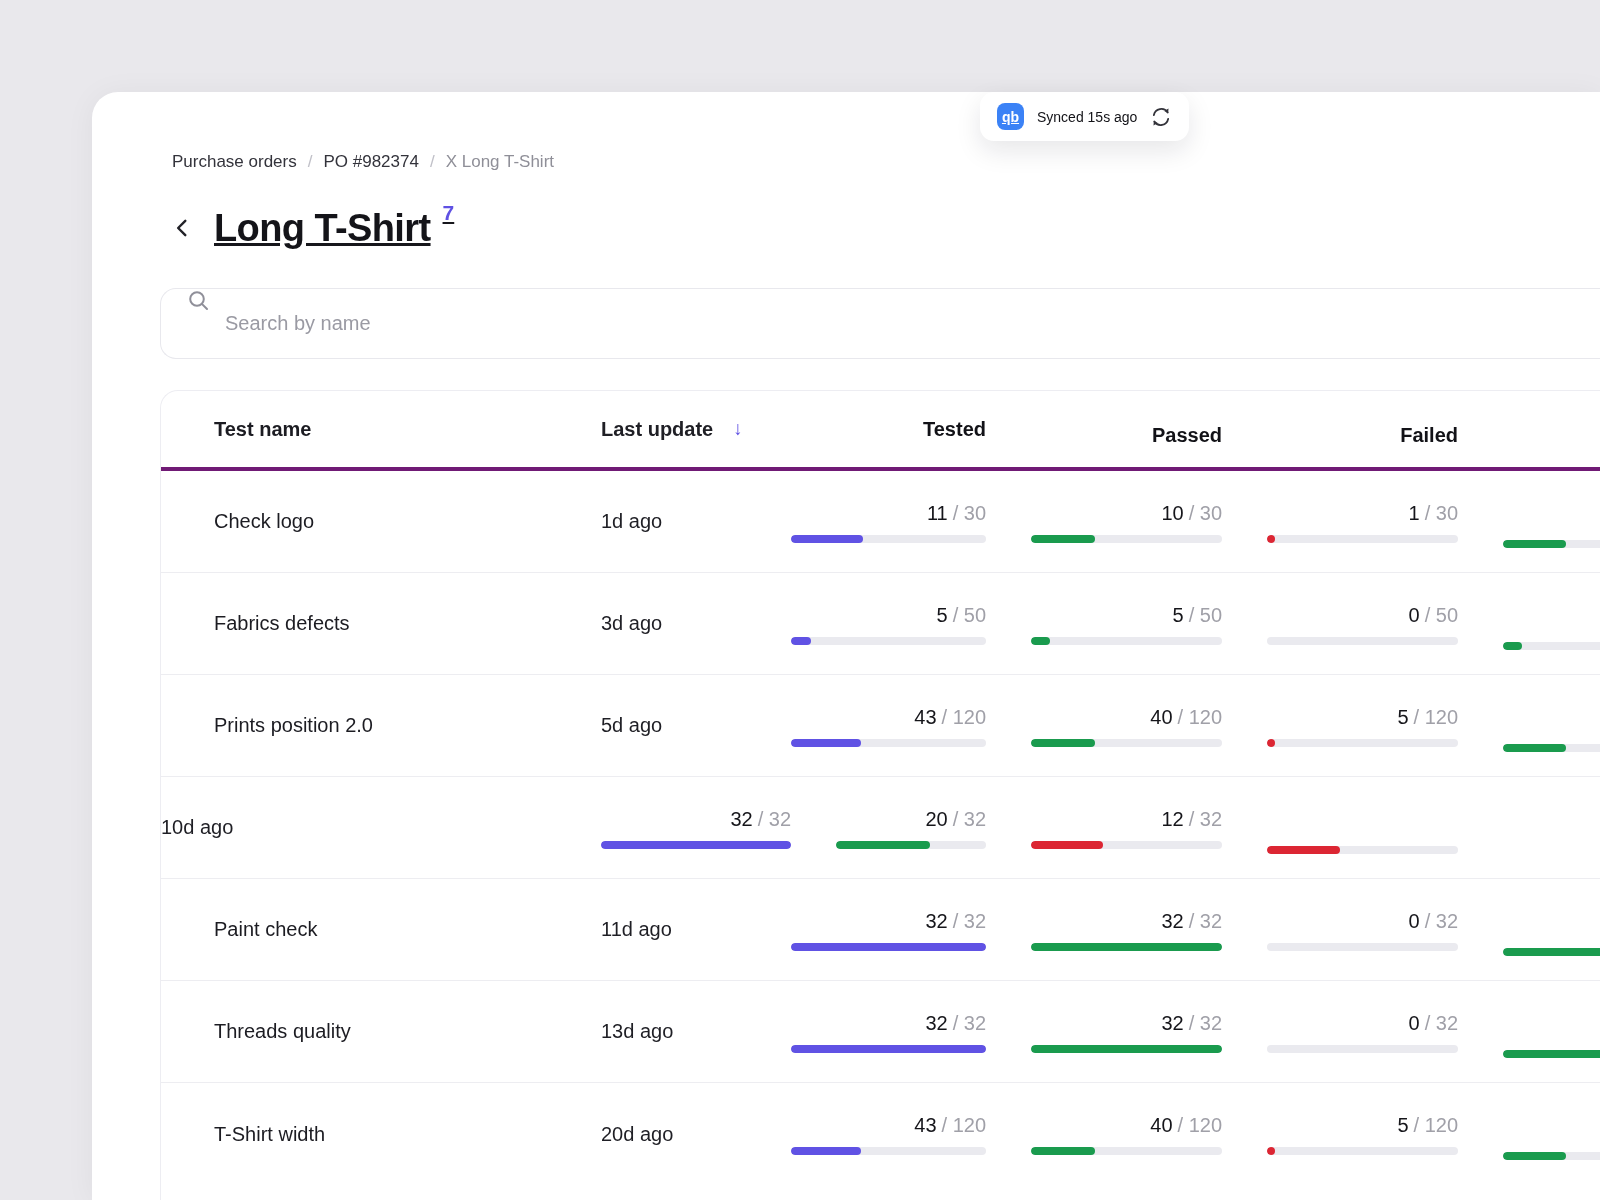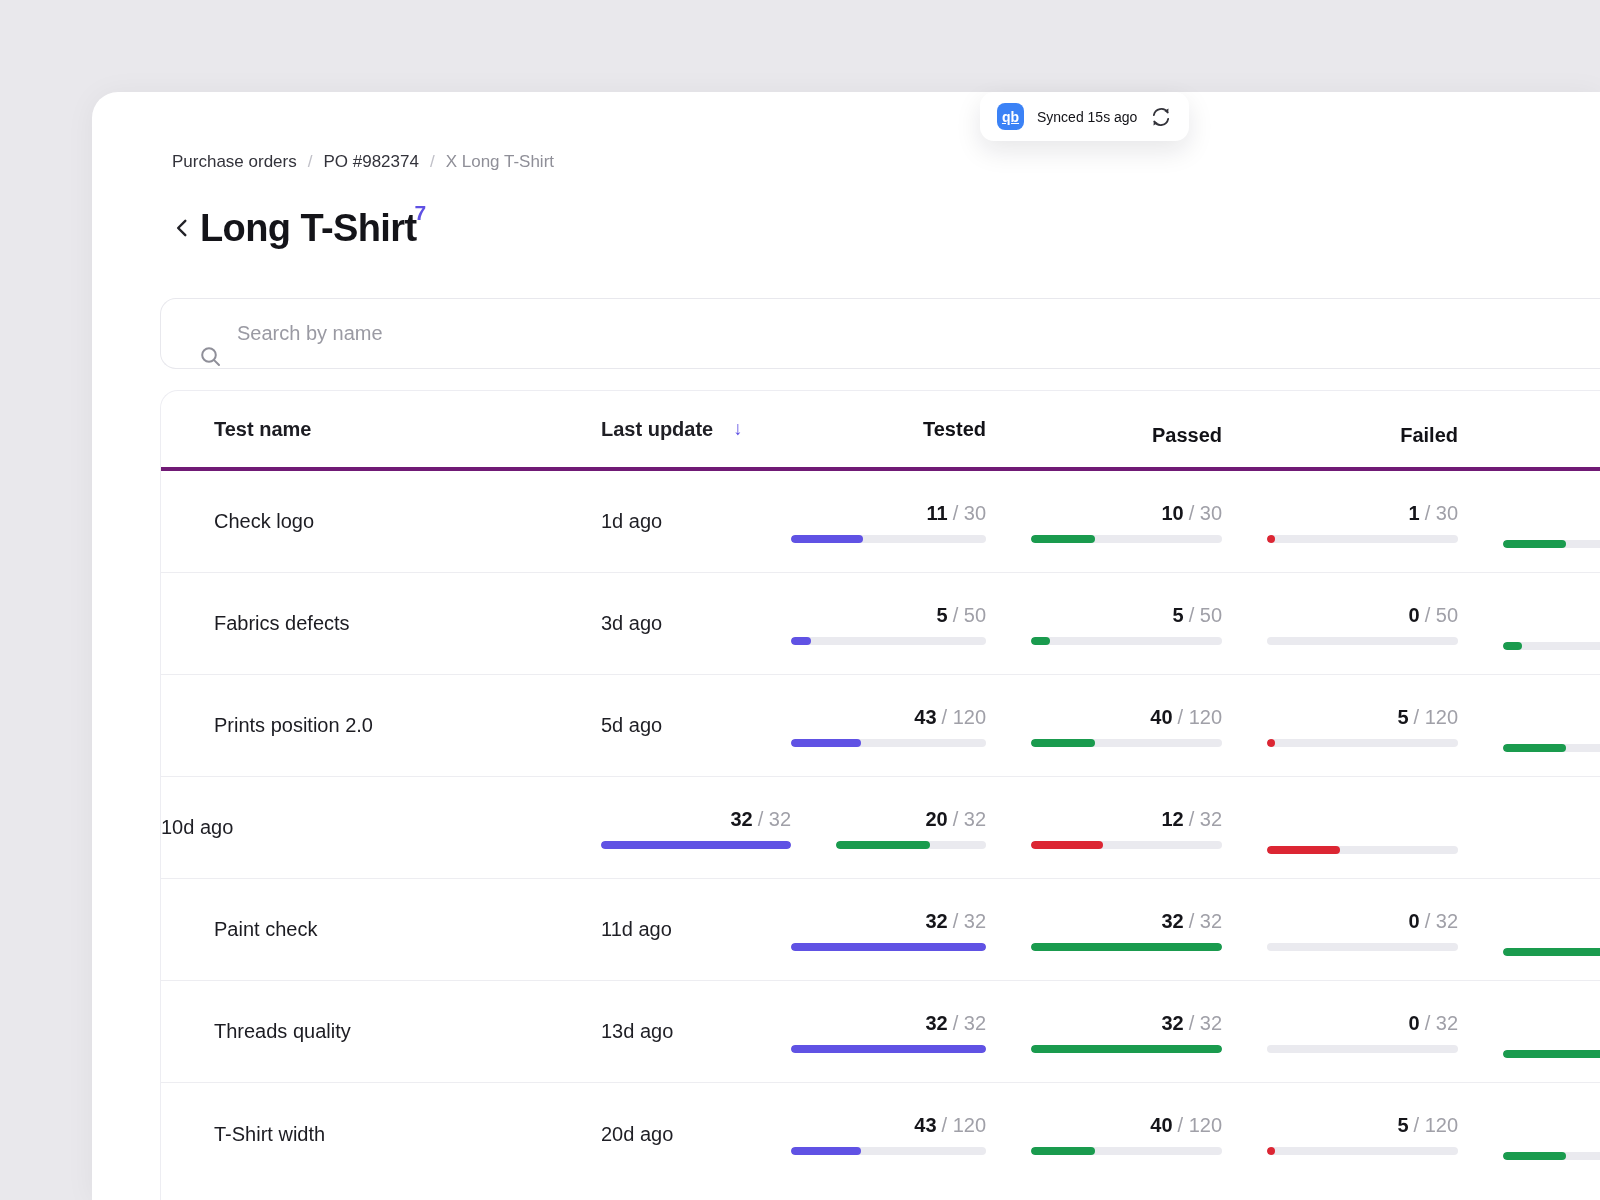"Long T-Shirt" .title-row { gap: 4px -> 18px; text-decoration: none -> underline }
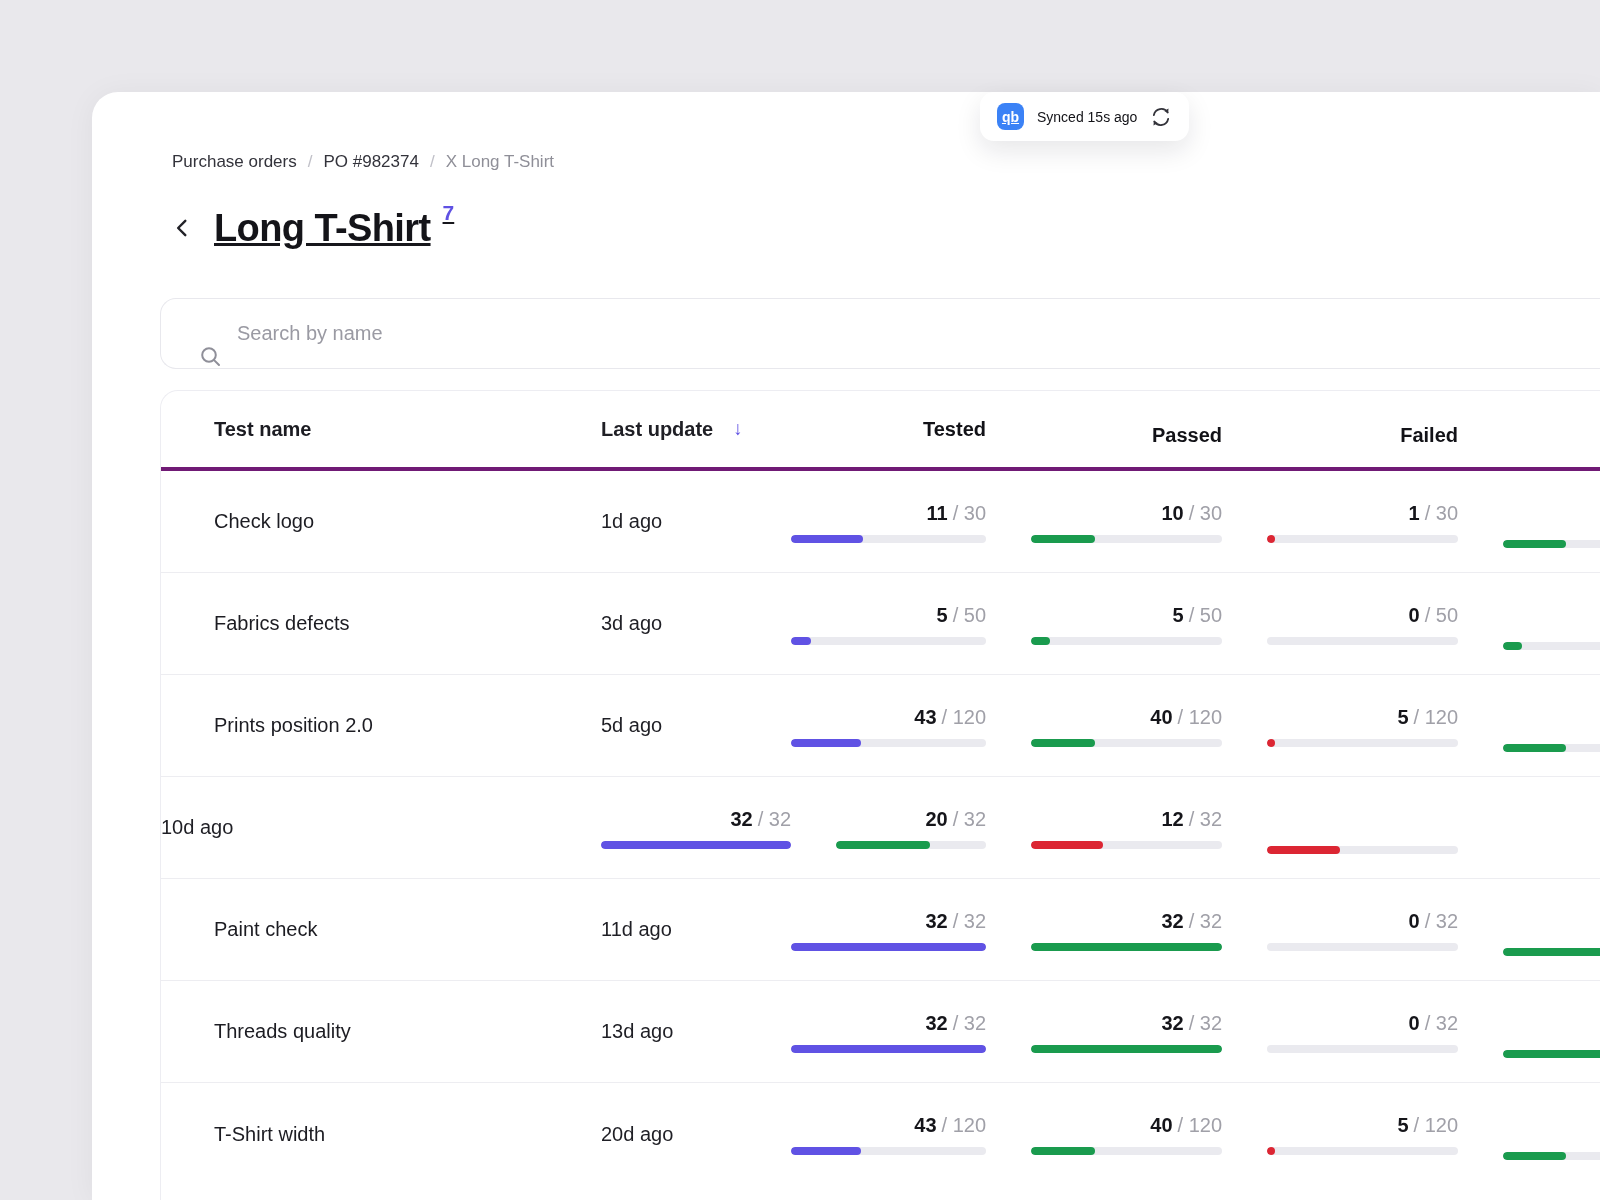"Search by name" .search { align-items: flex-end -> flex-start; padding-left: 38px -> 26px; top: 206px -> 196px }
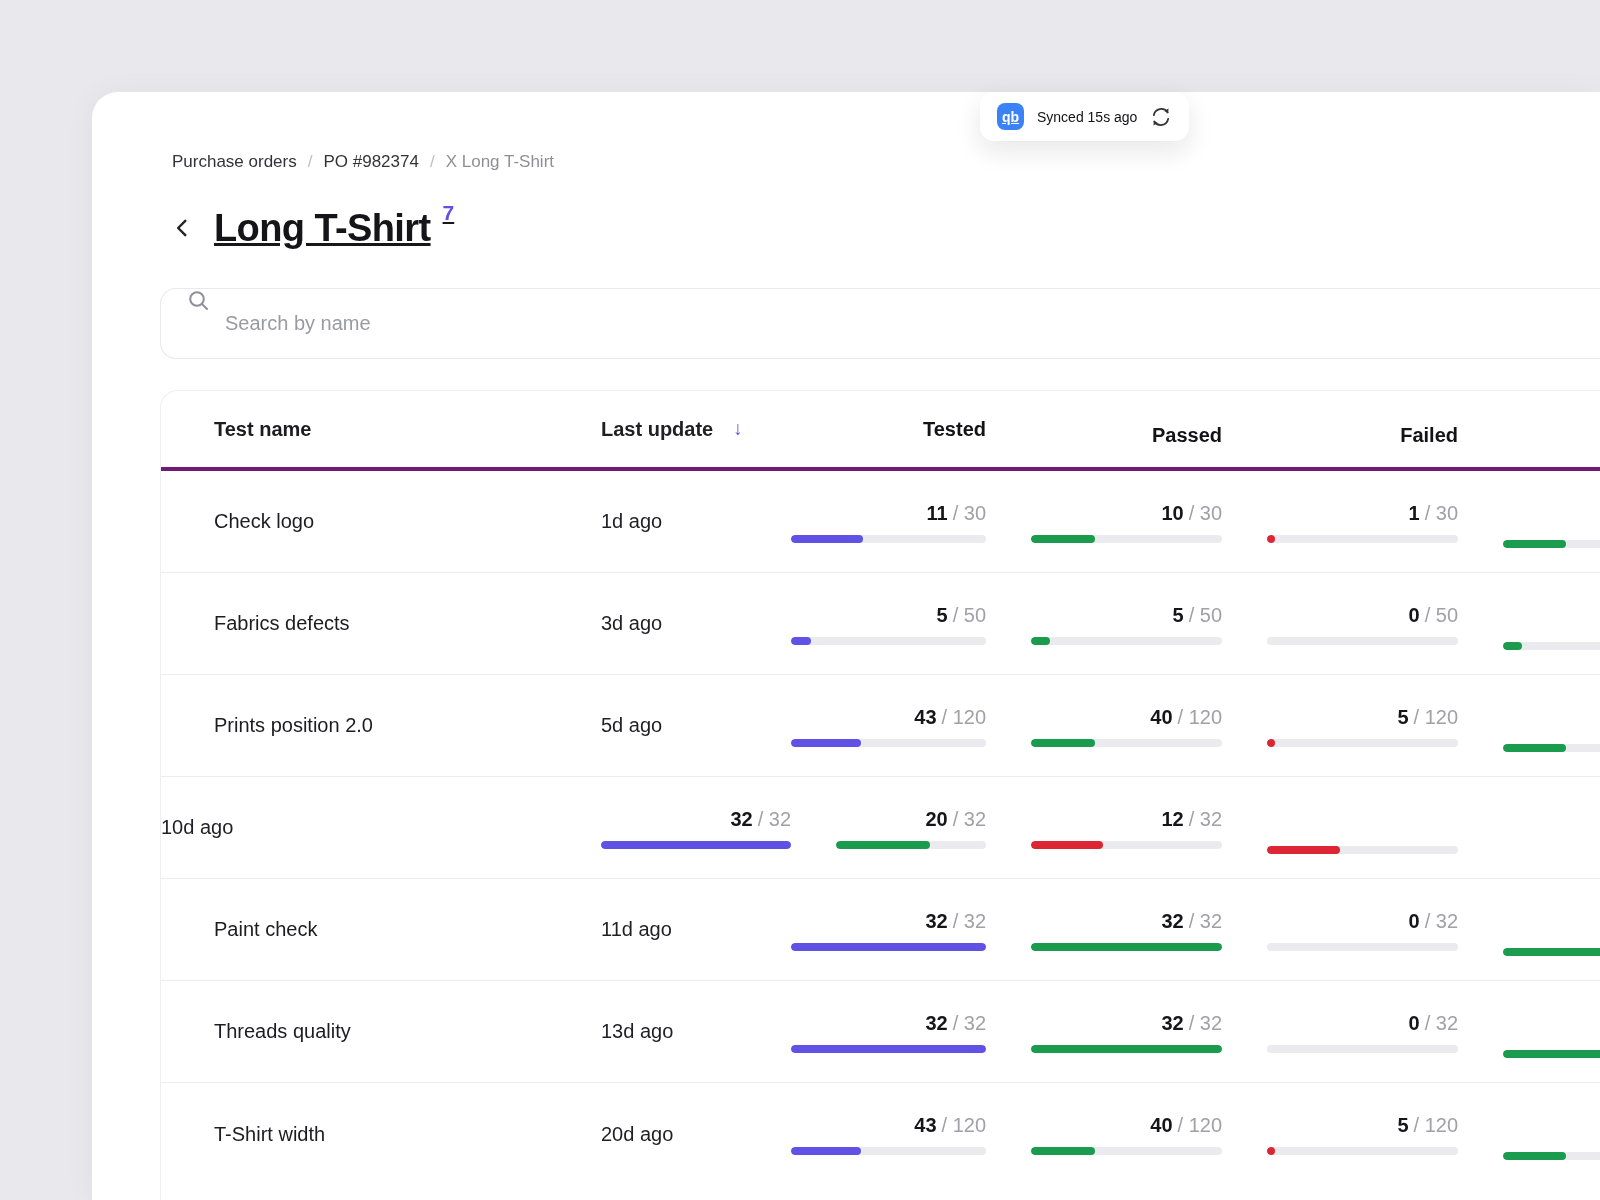"11" .nums .val { font-weight: 700 -> 400 }
